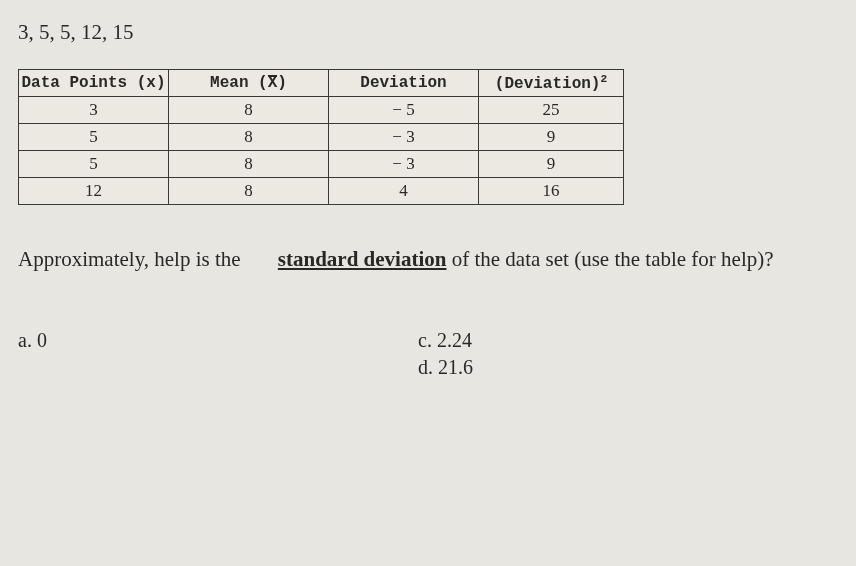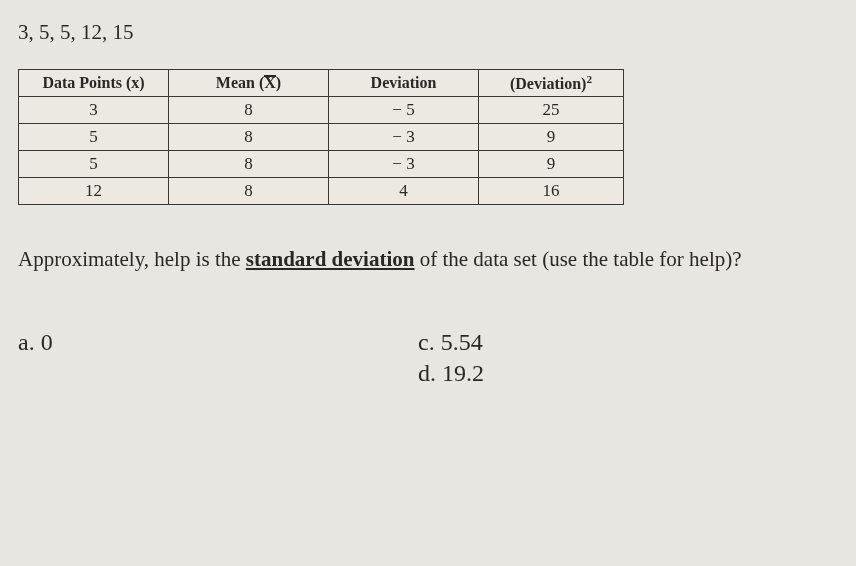"Data Points (x)" th { font-family: Liberation Serif, serif -> Liberation Mono, monospace }
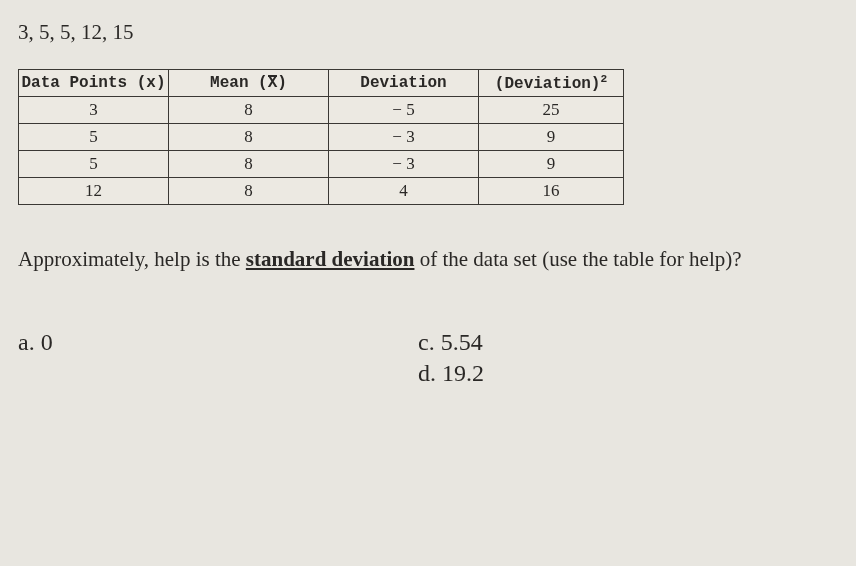"standard deviation" .underline { margin-left: none -> 32px }
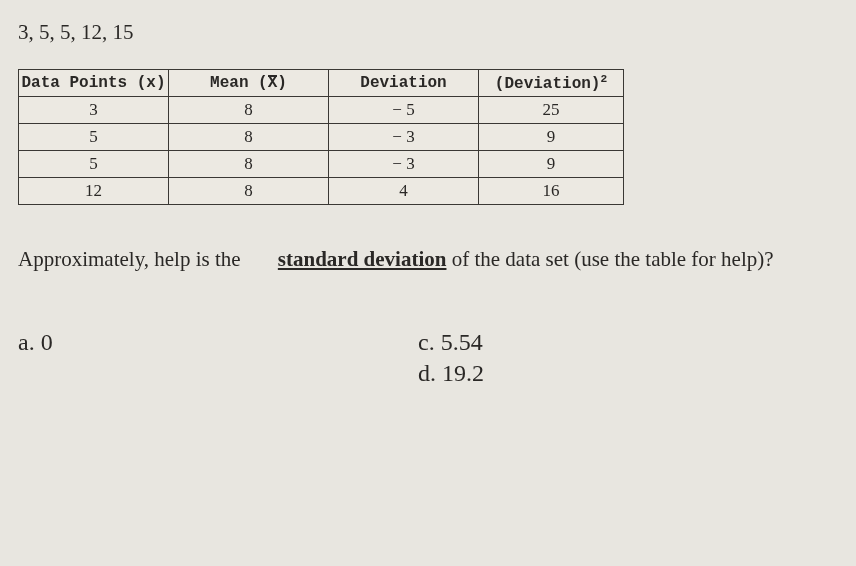"a. 0" .options { font-size: 24px -> 20px }
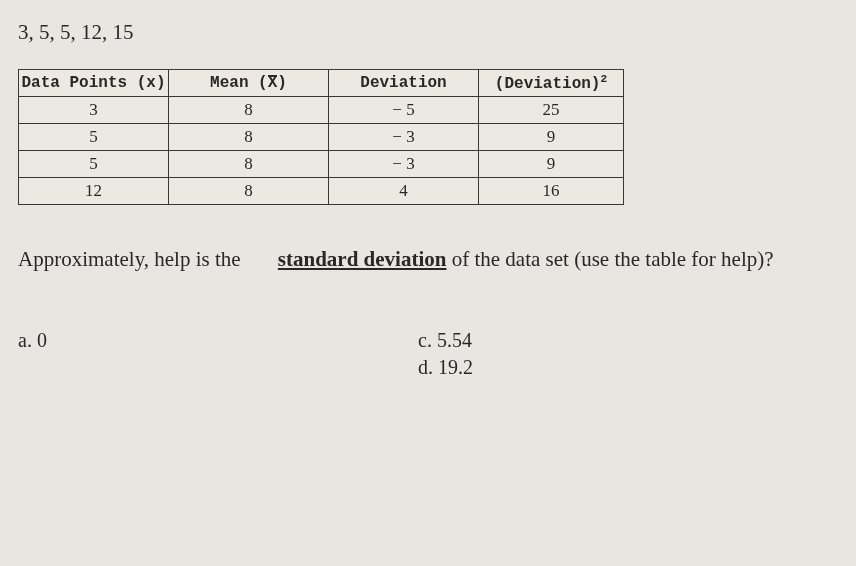"c. 5.54" div.option { text: 5.54 -> 2.24 }
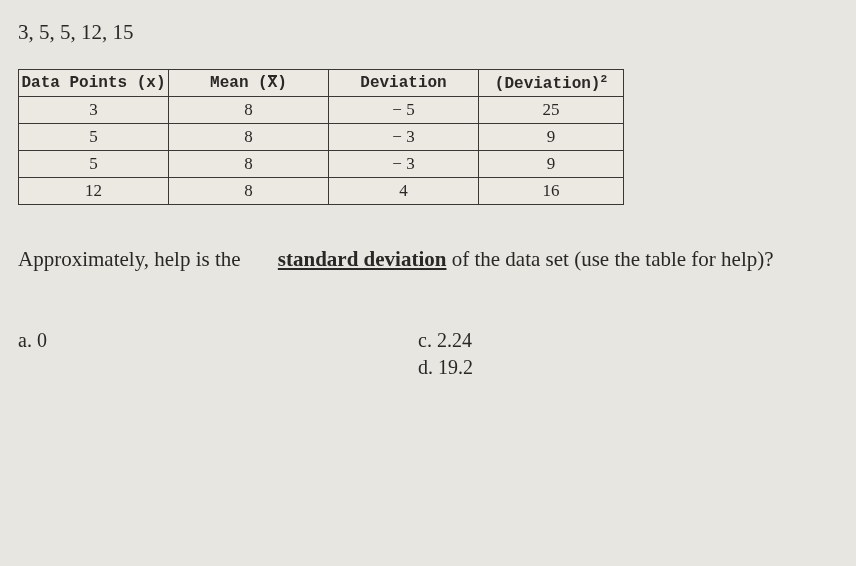"d. 19.2" div.option { text: 19.2 -> 21.6 }
